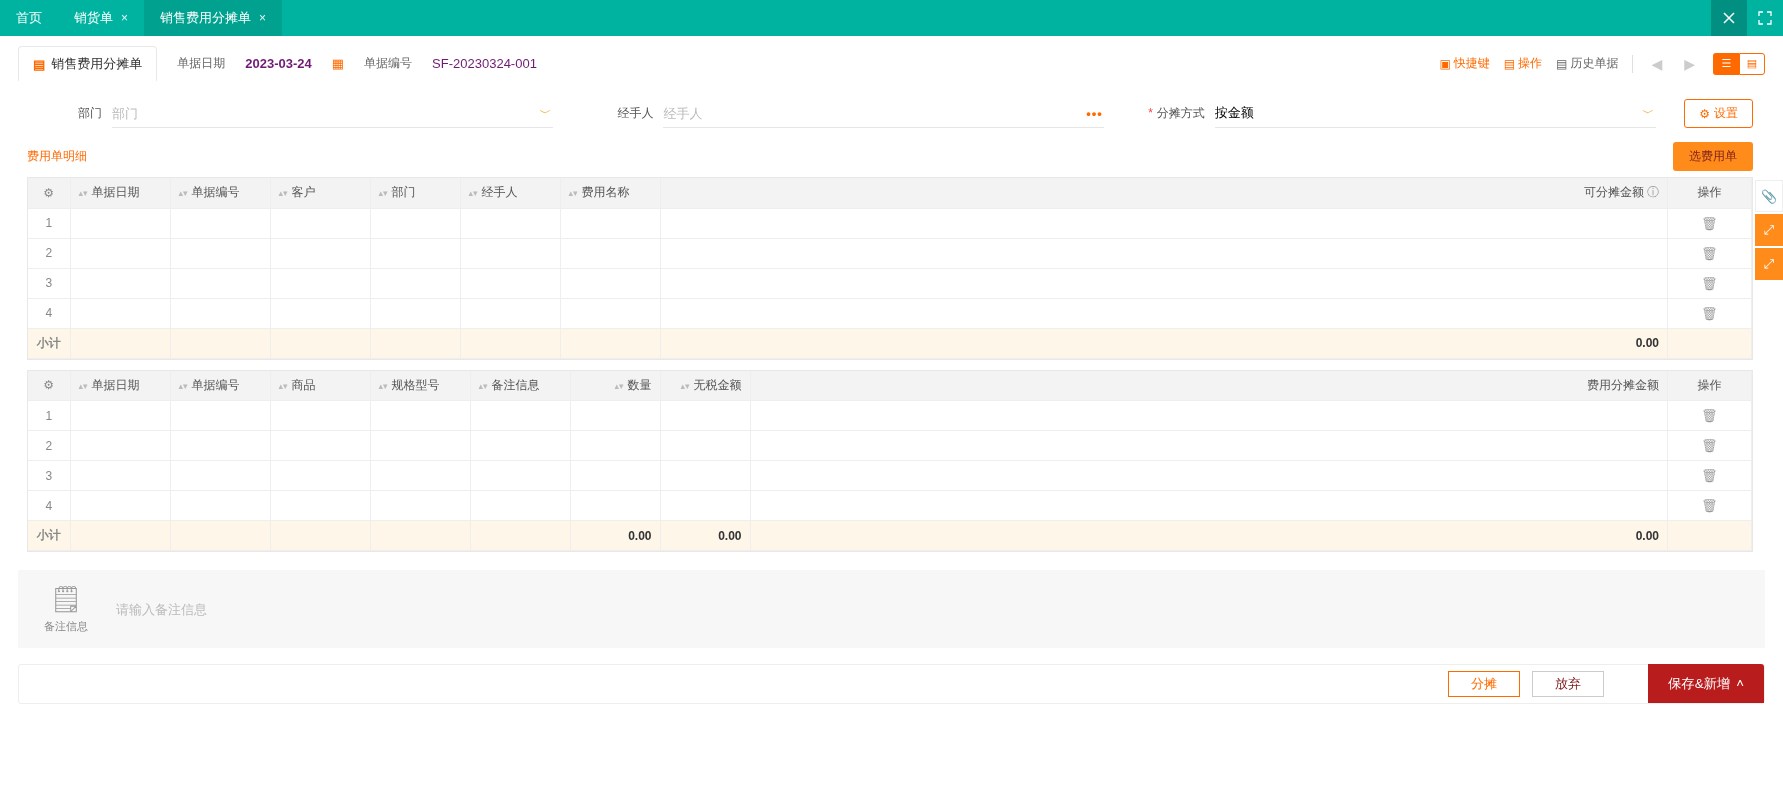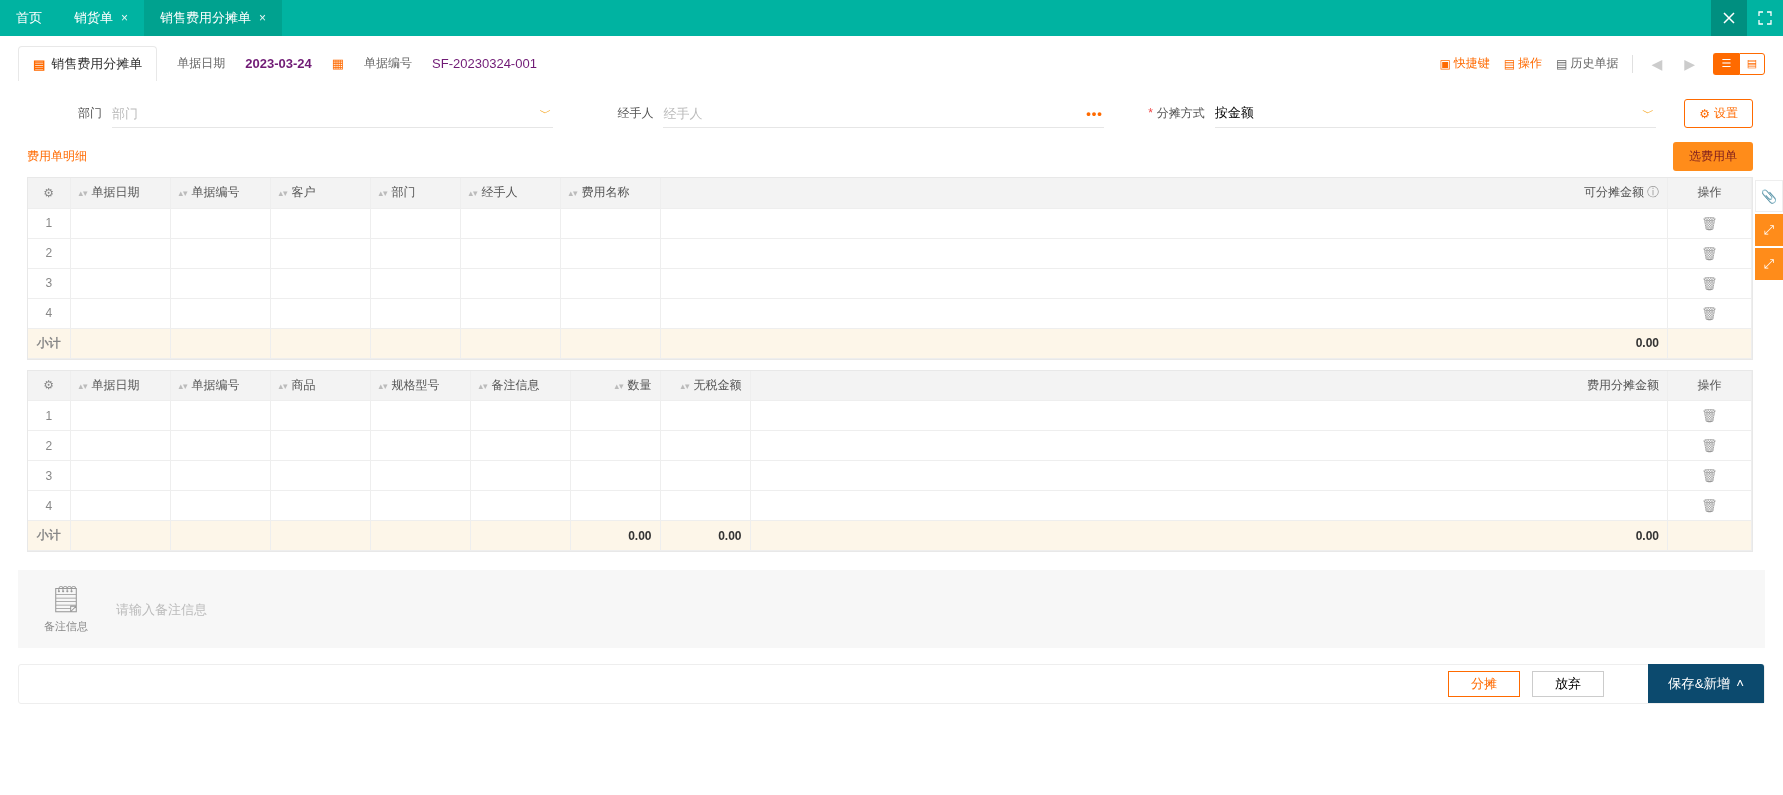"放弃" .btn-outline-gray { color: #000000 -> #7f1d1d }
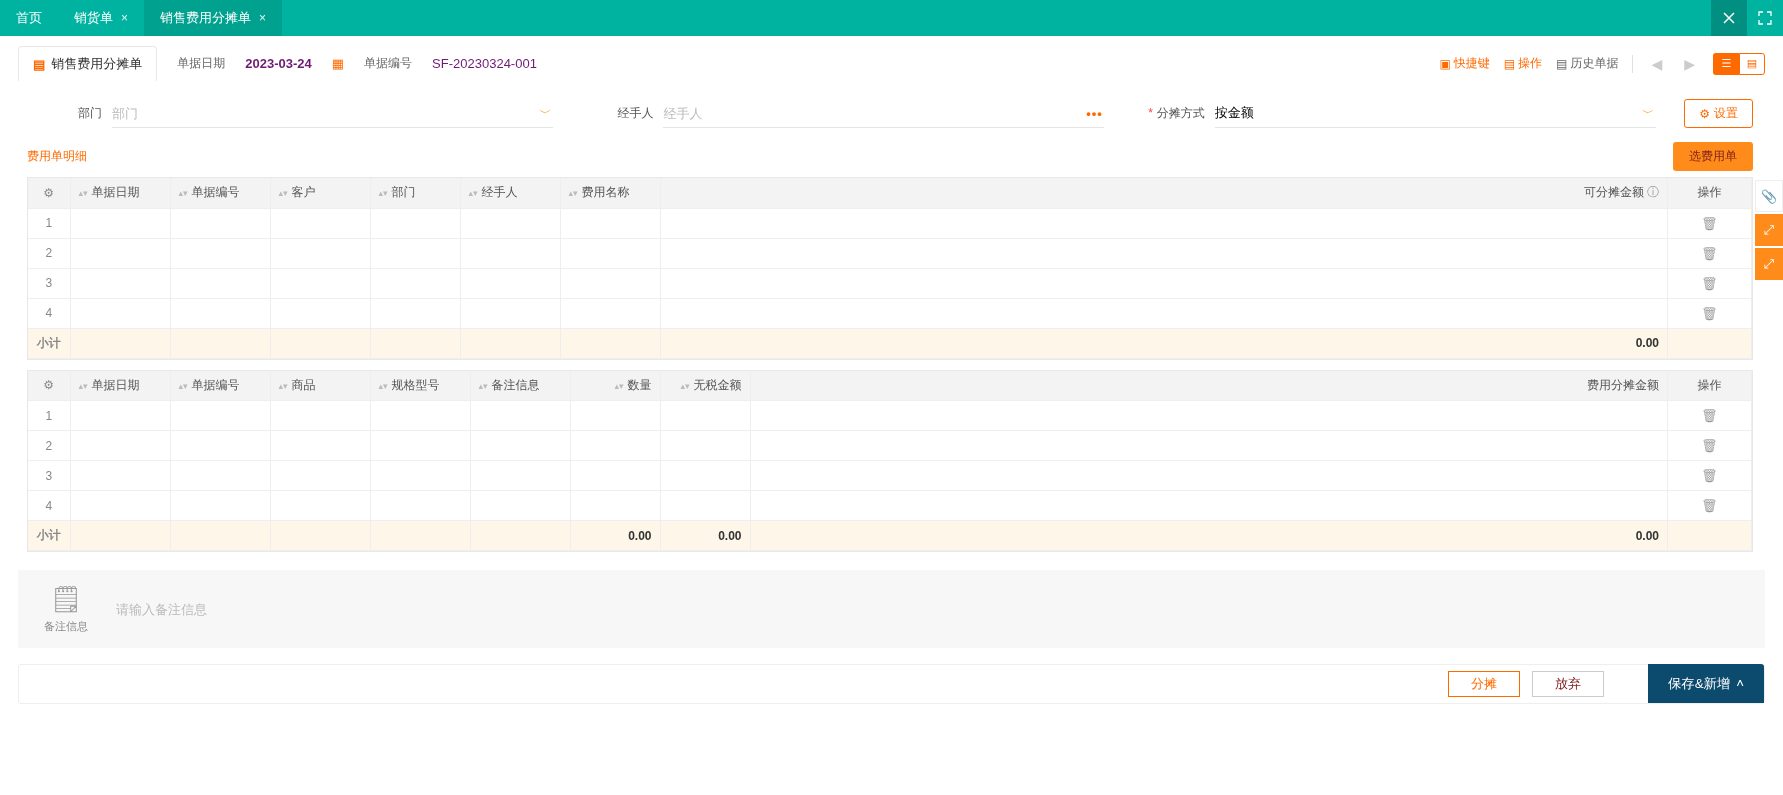"保存&新增" .btn-primary { background: #0c4a6e -> #b91c1c }
